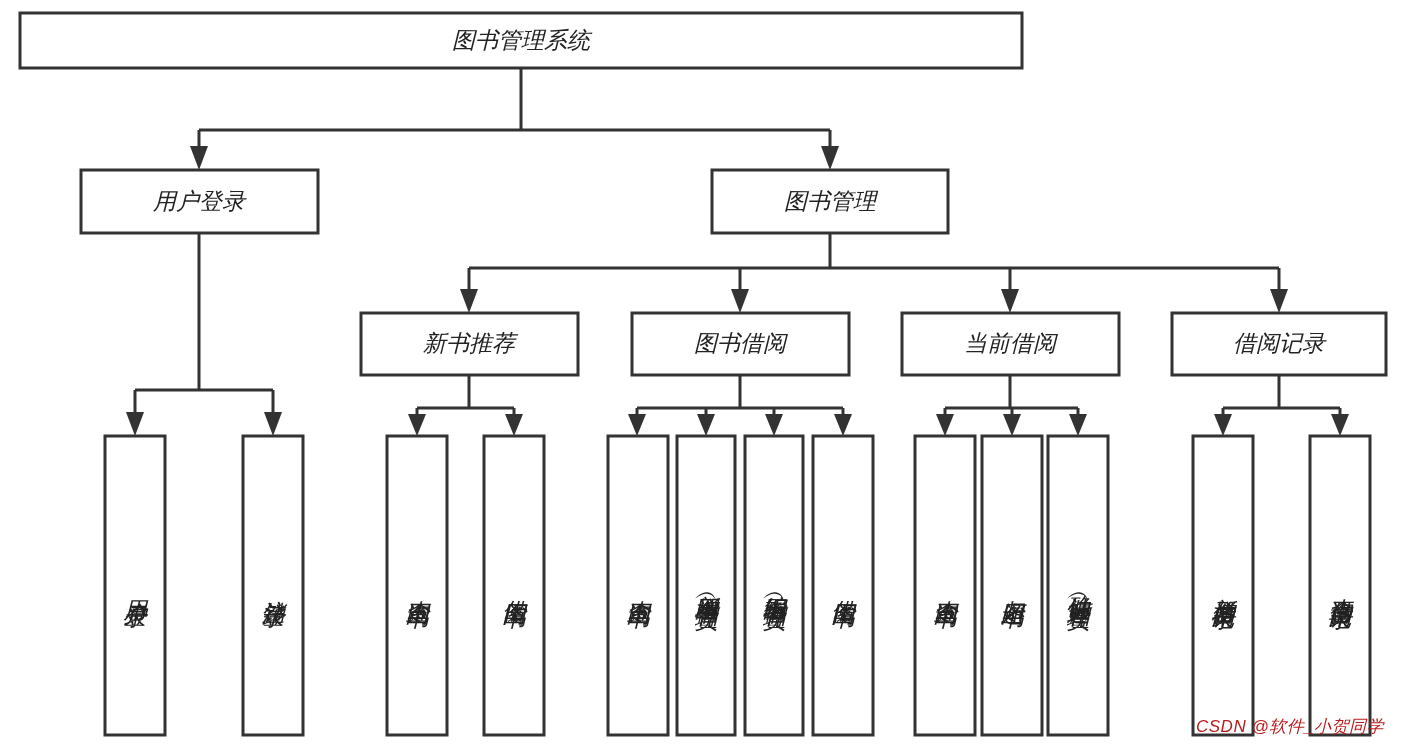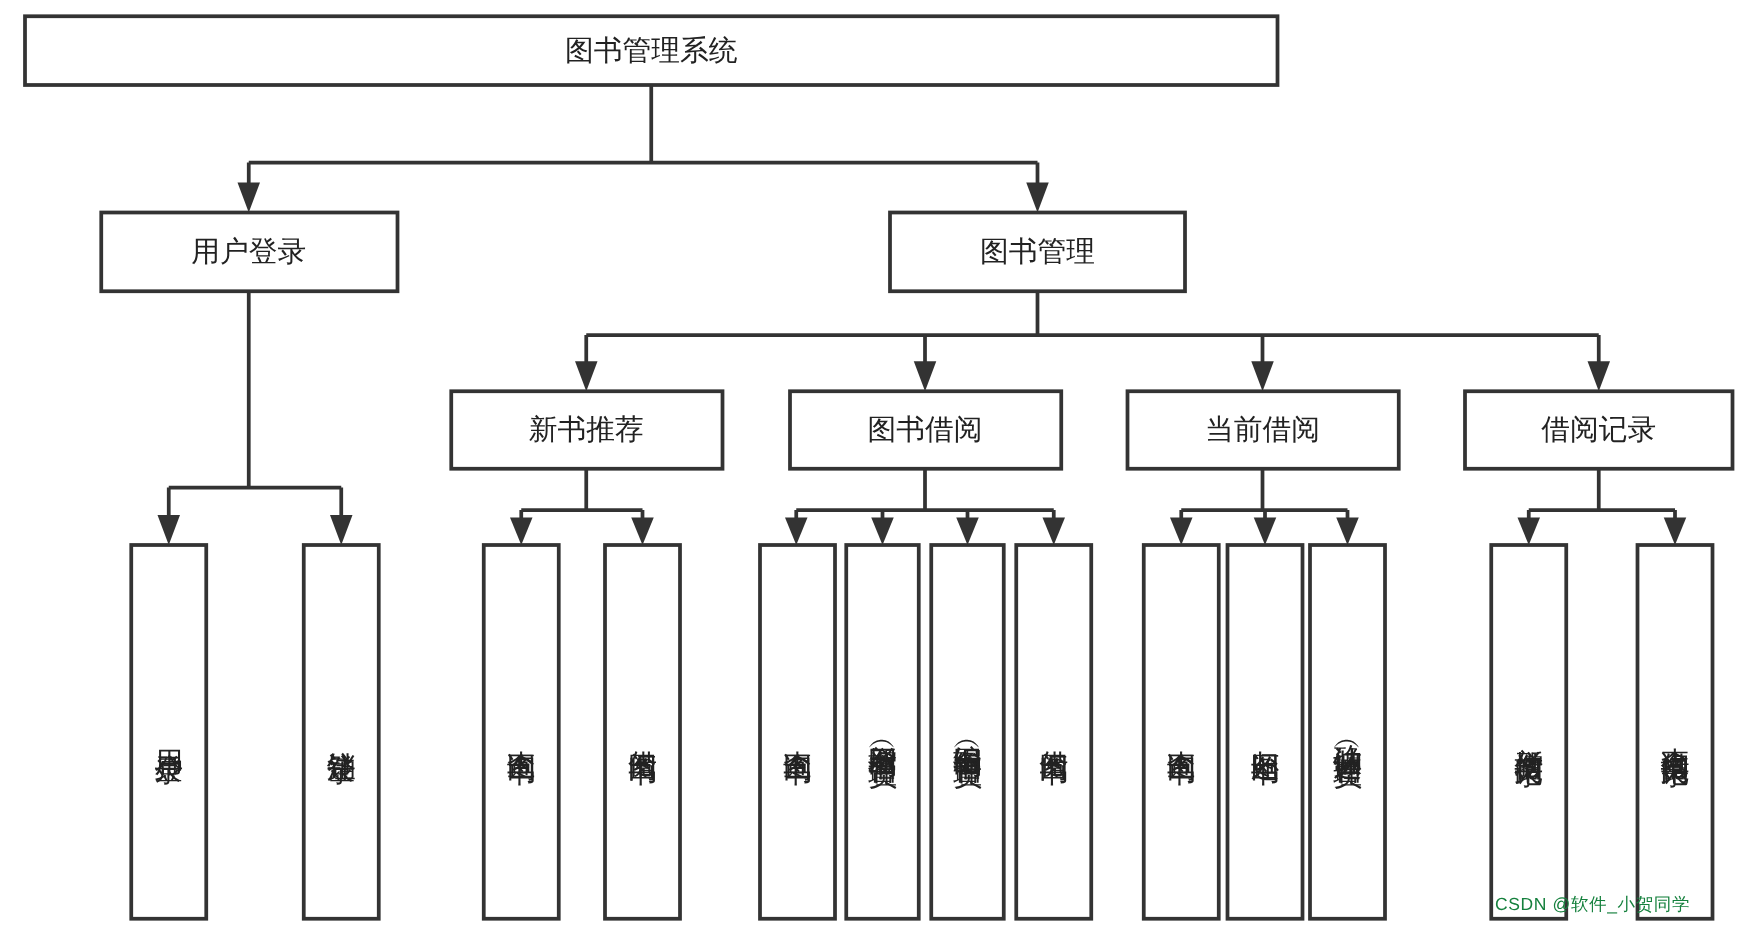"图书管理系统" #diagram-root { font-style: none -> italic }
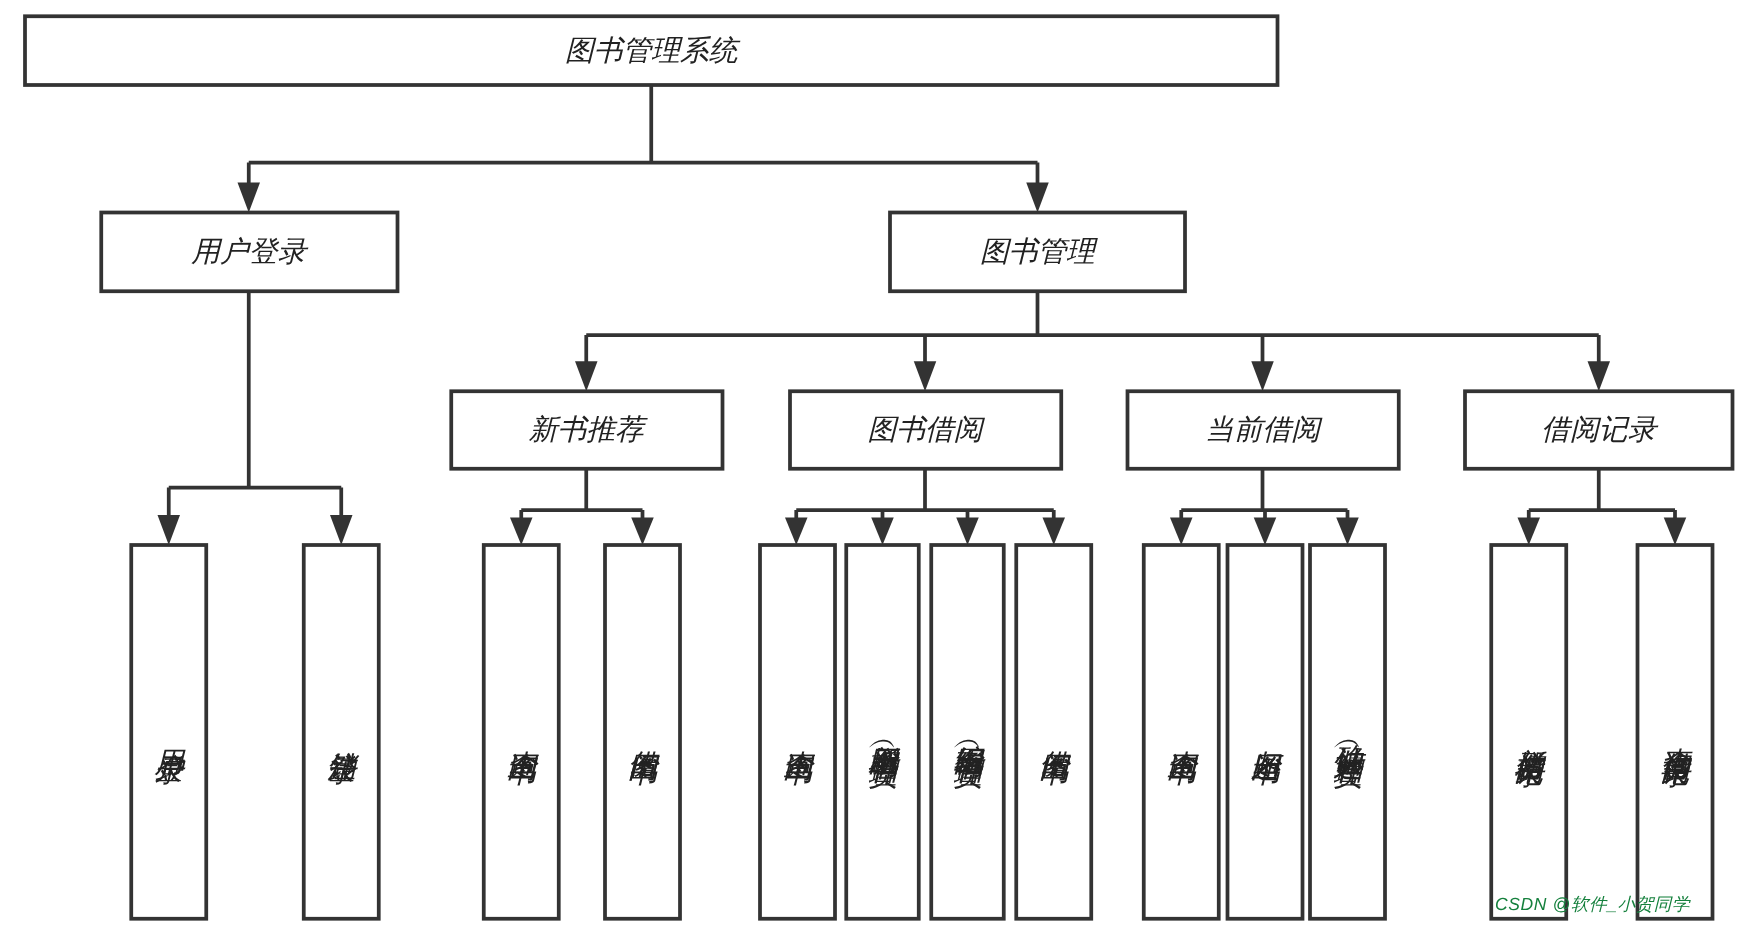"CSDN @软件_小贺同学" .watermark { color: #15803d -> #b91c1c; font-size: 14px -> 17px }
